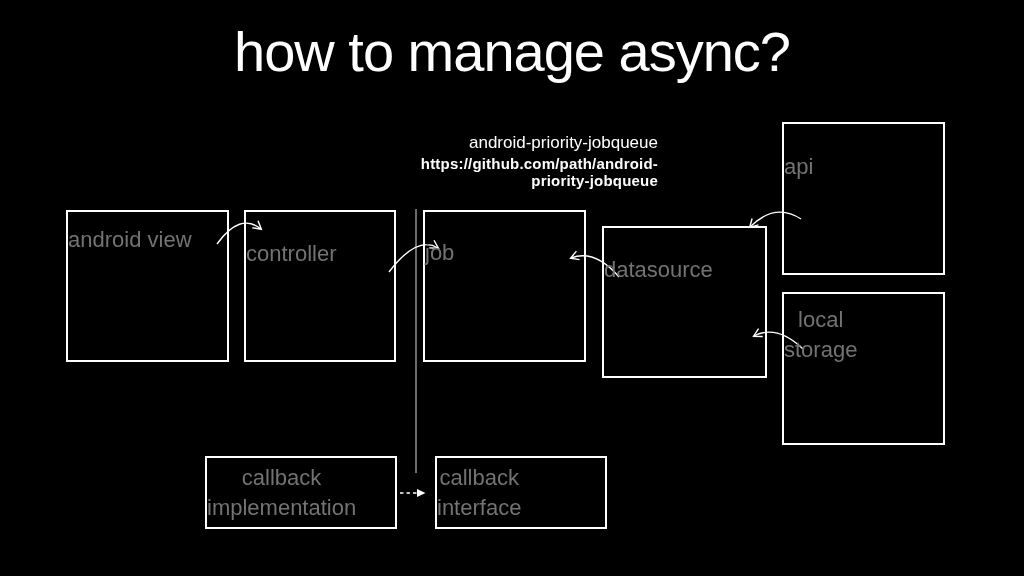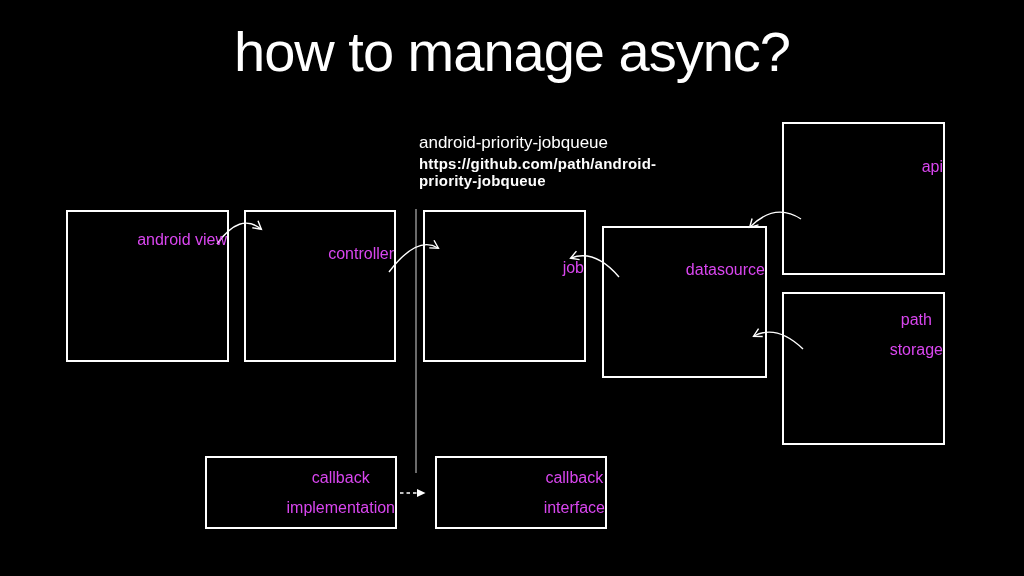"android-priority-jobqueue" .annotation { left: 419px -> 398px; text-align: left -> right }
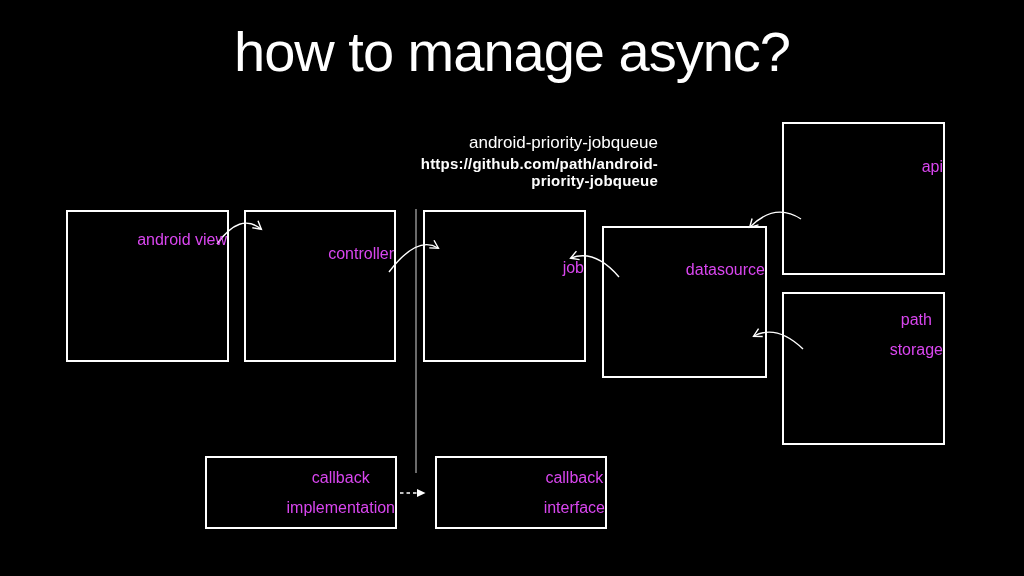"api" .node { color: #d946ef -> #737373; font-size: 16px -> 22px; justify-content: flex-end -> flex-start }
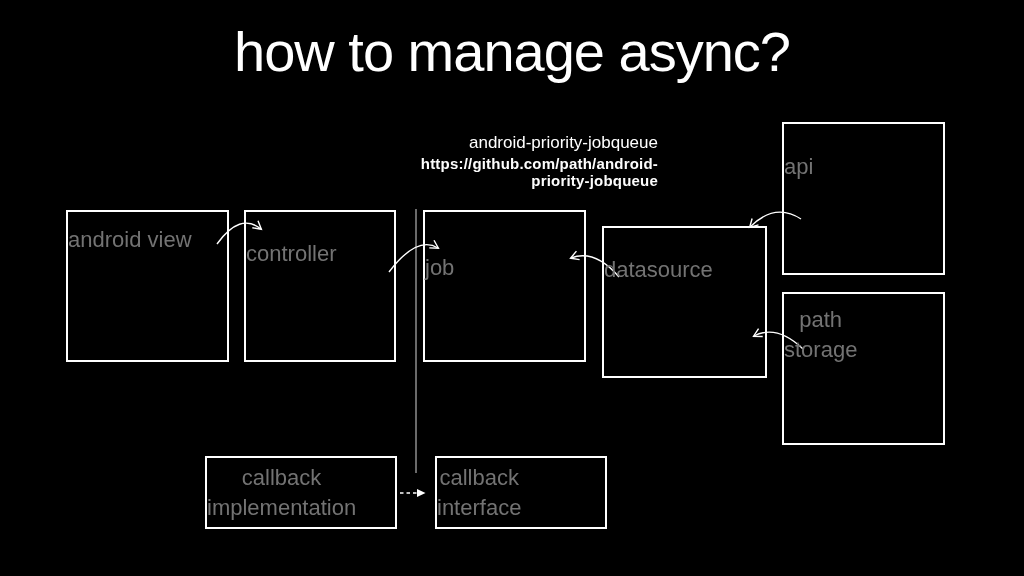"job" .n-job { padding-top: 41px -> 26px }
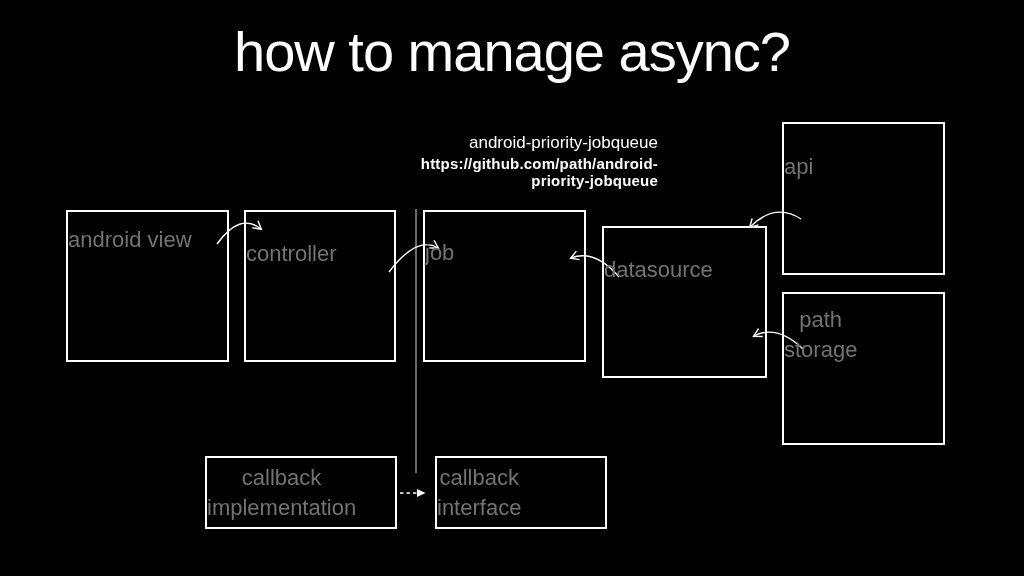"path" span { text: path -> local }
